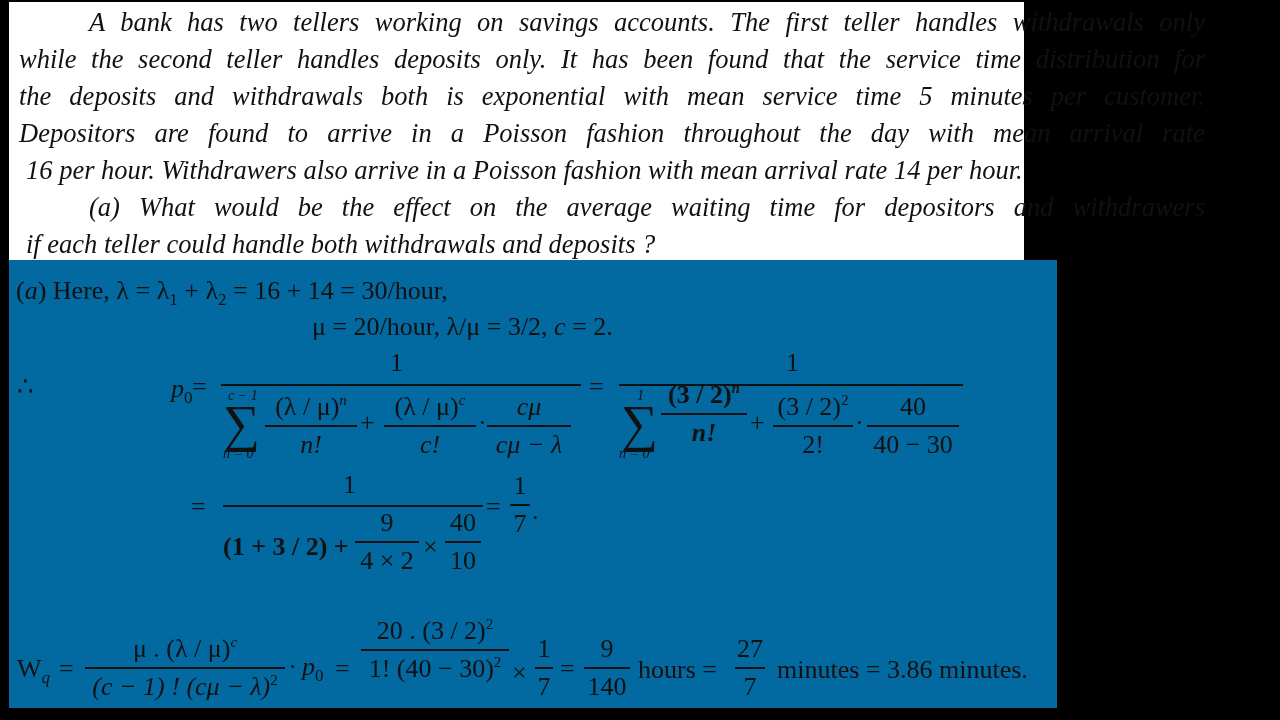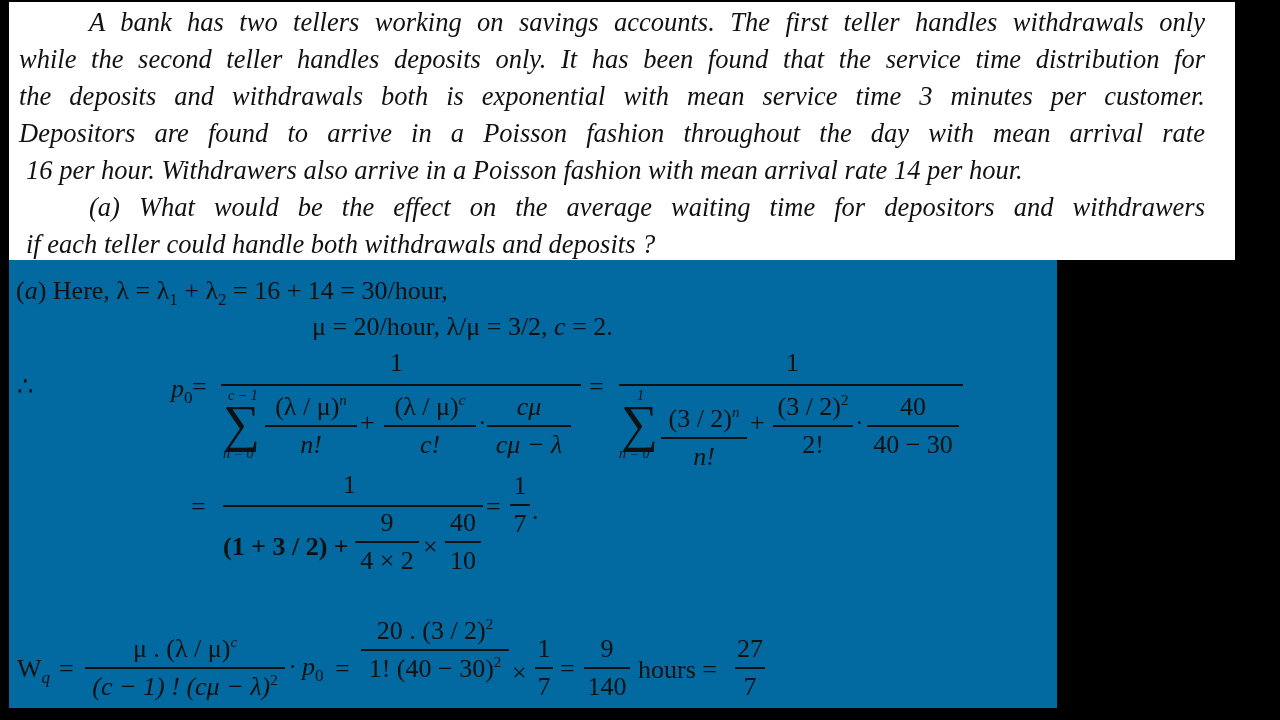"A bank has two tellers" .problem { width: 1226px -> 1015px }
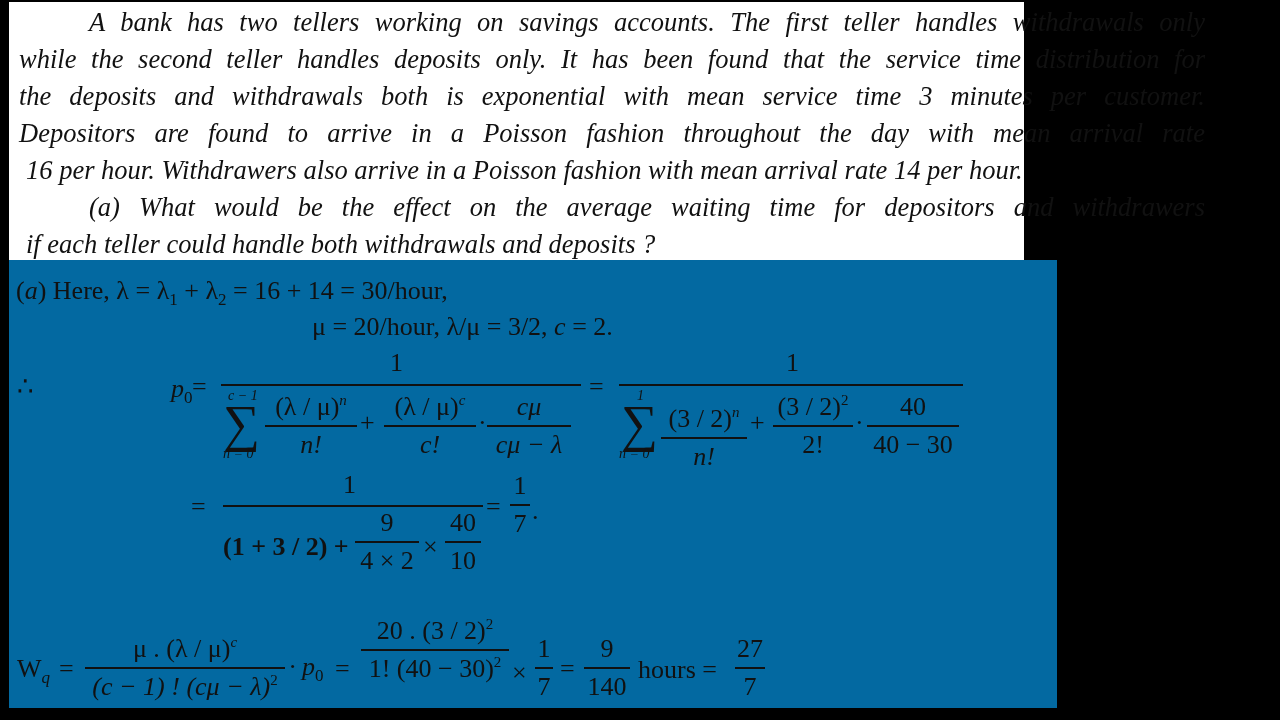"the deposits and withdrawals both" div.pline { text: 3 -> 5 }
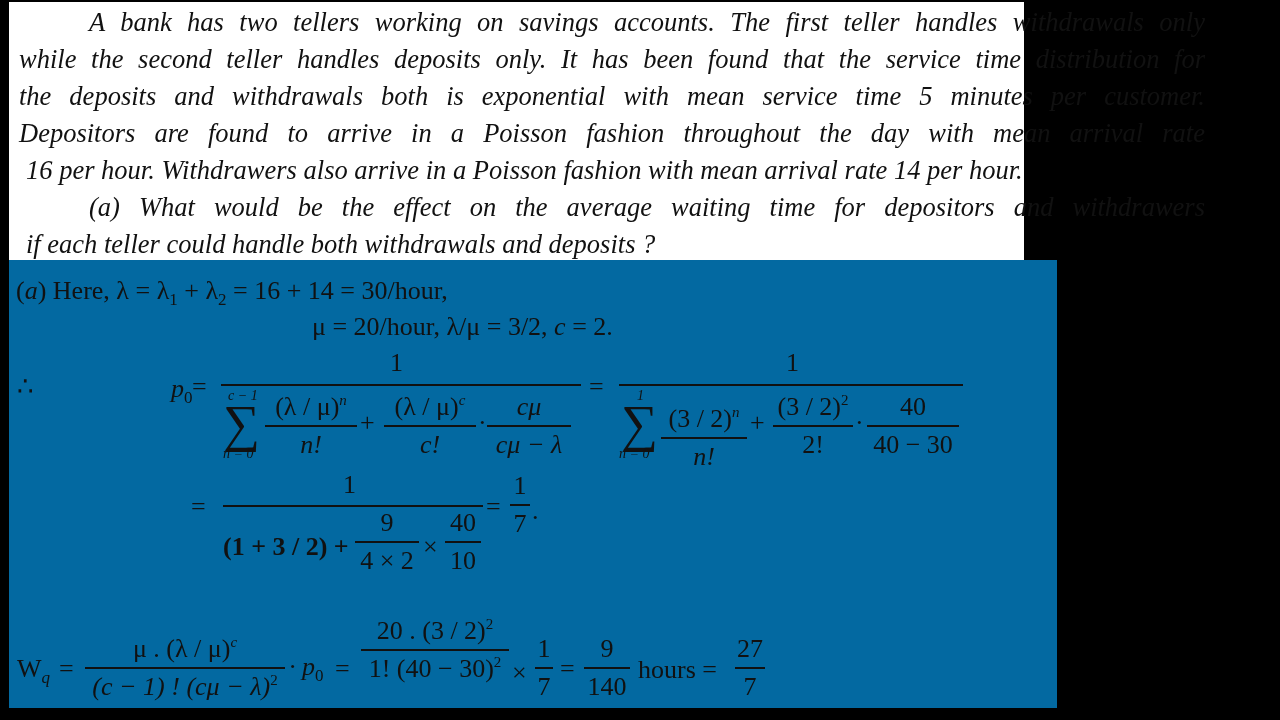"(3 / 2)n" div.frac { font-weight: none -> bold; top: 144px -> 120px }
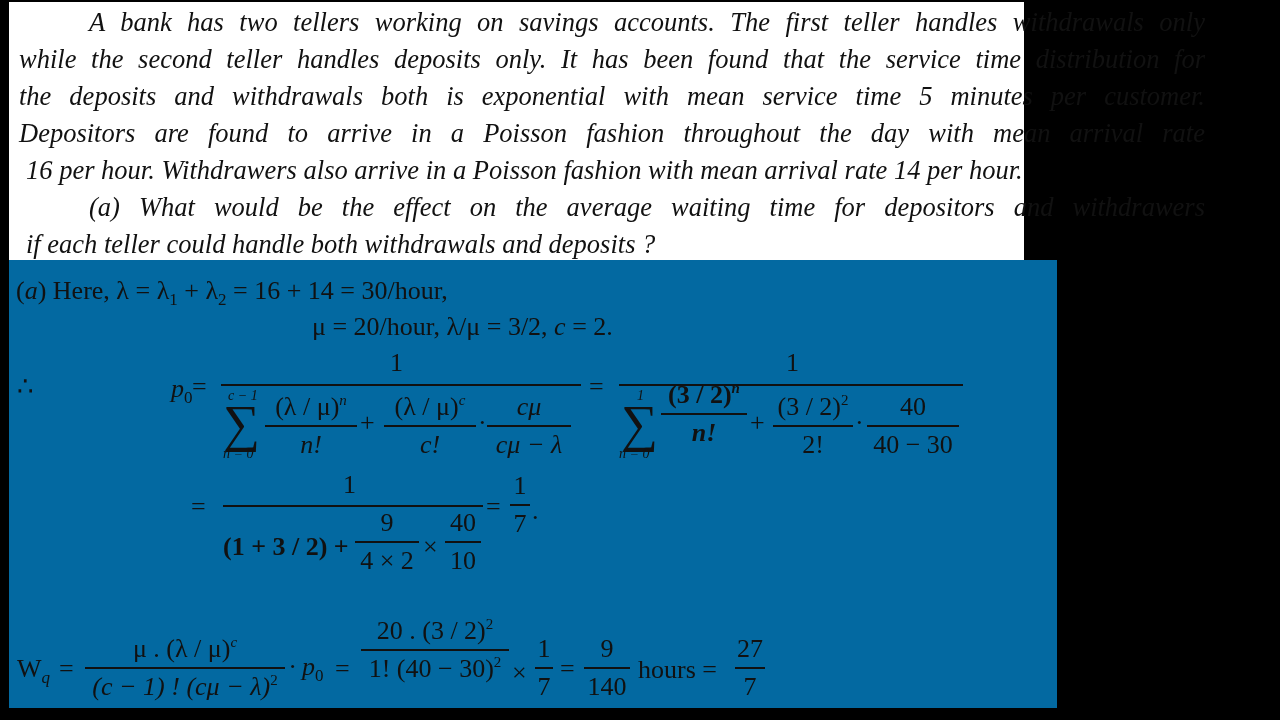"minutes = 3.86 minutes." div.t { html: none -> <div>minutes = 3.86 minutes.</div> }
